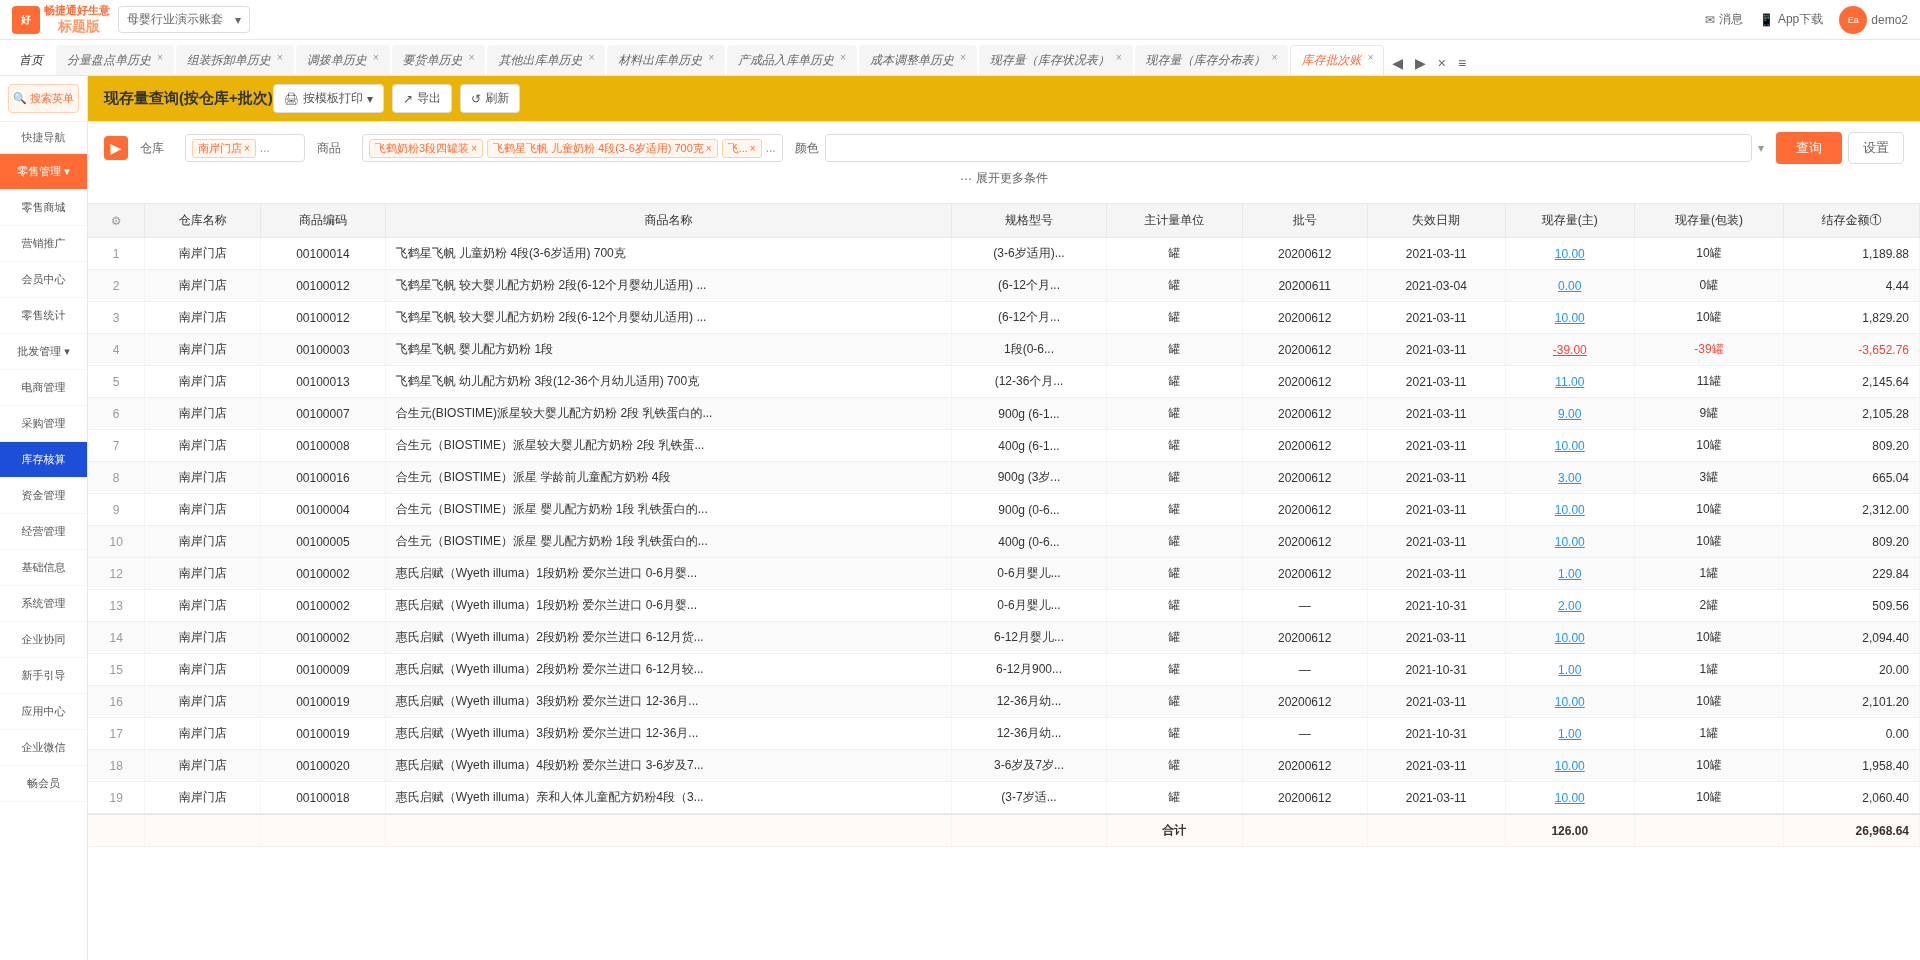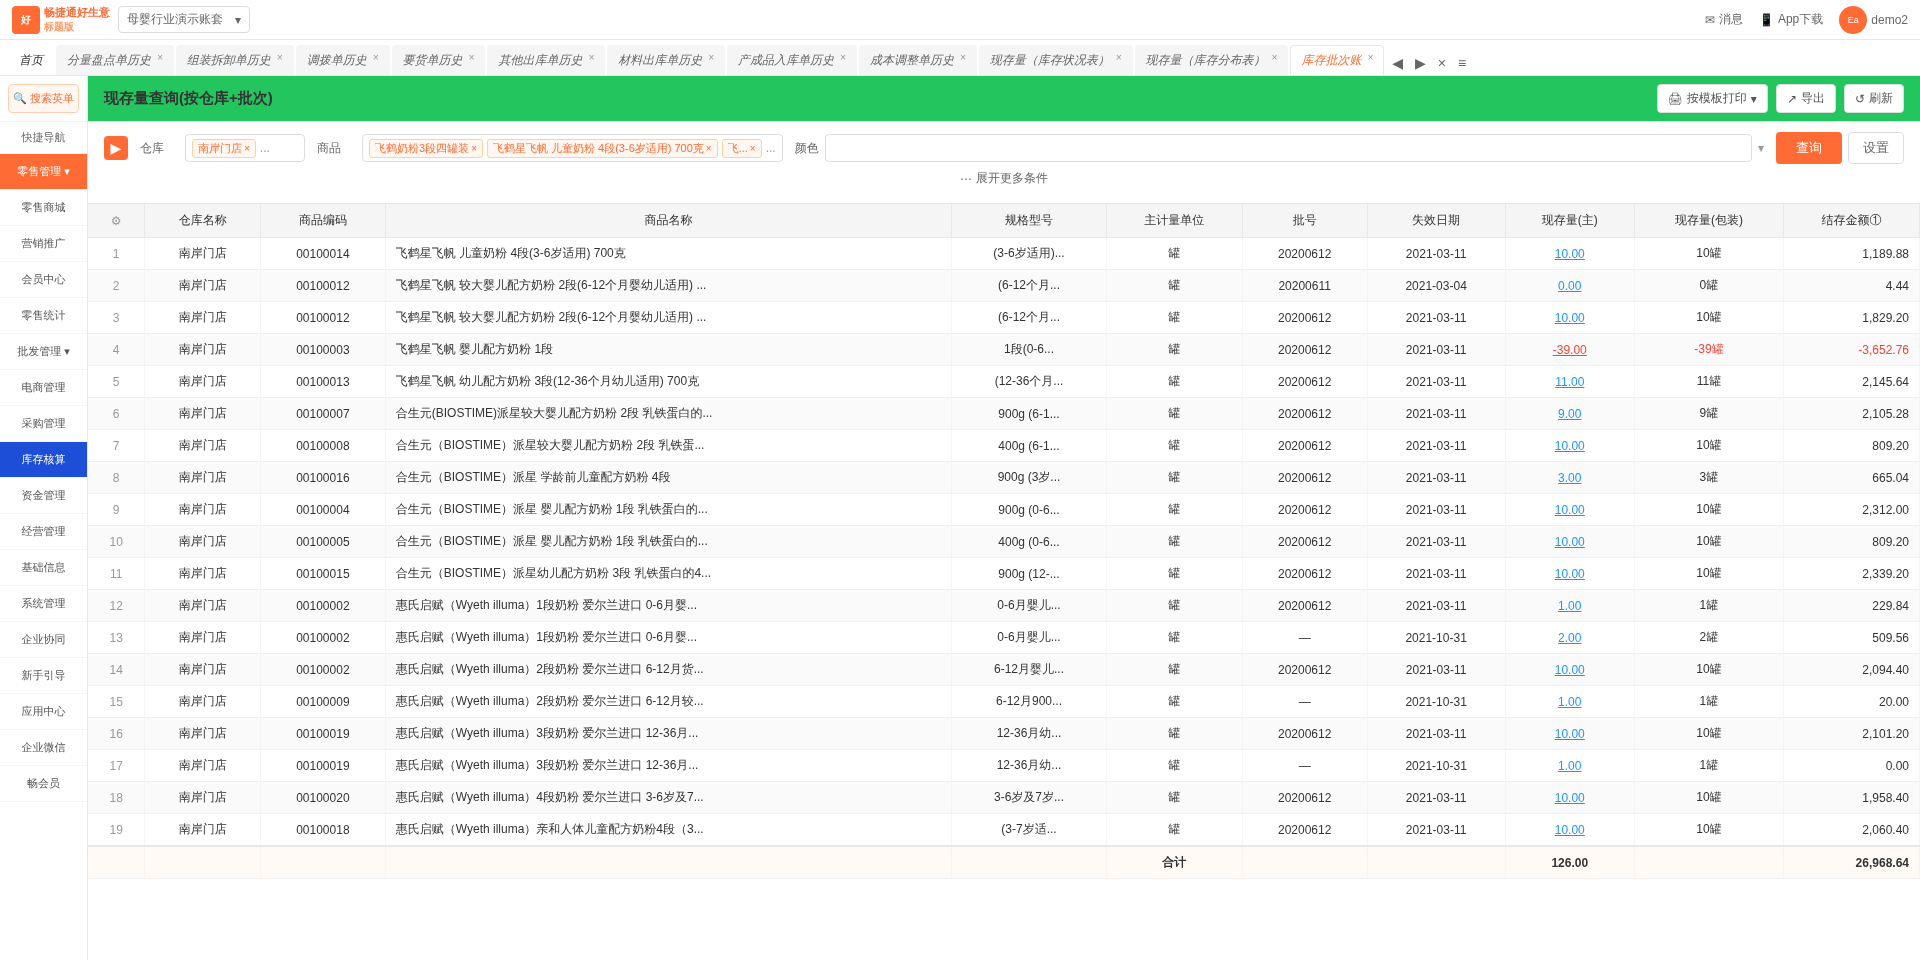"标题版" div { font-size: 10px -> 14px; margin-left: none -> 14px }
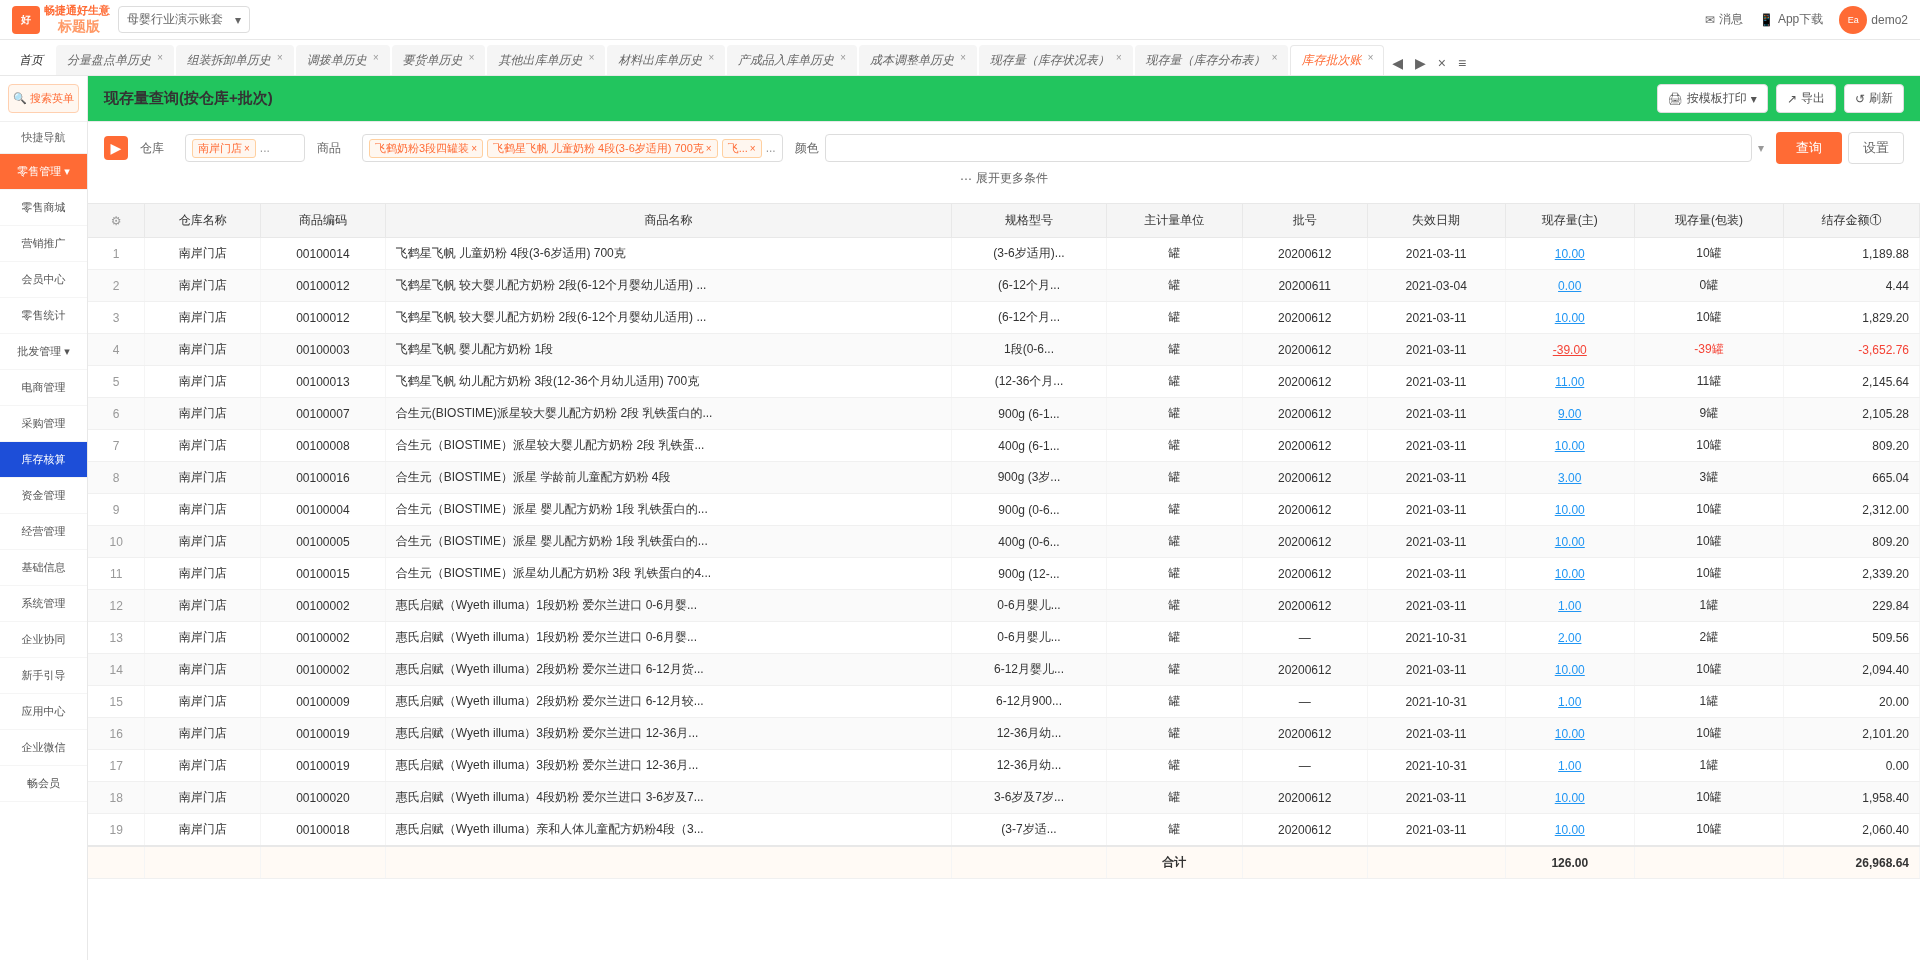"现存量查询(按仓库+批次)" .page-header { background: #22c55e -> #eab308; justify-content: space-between -> none }
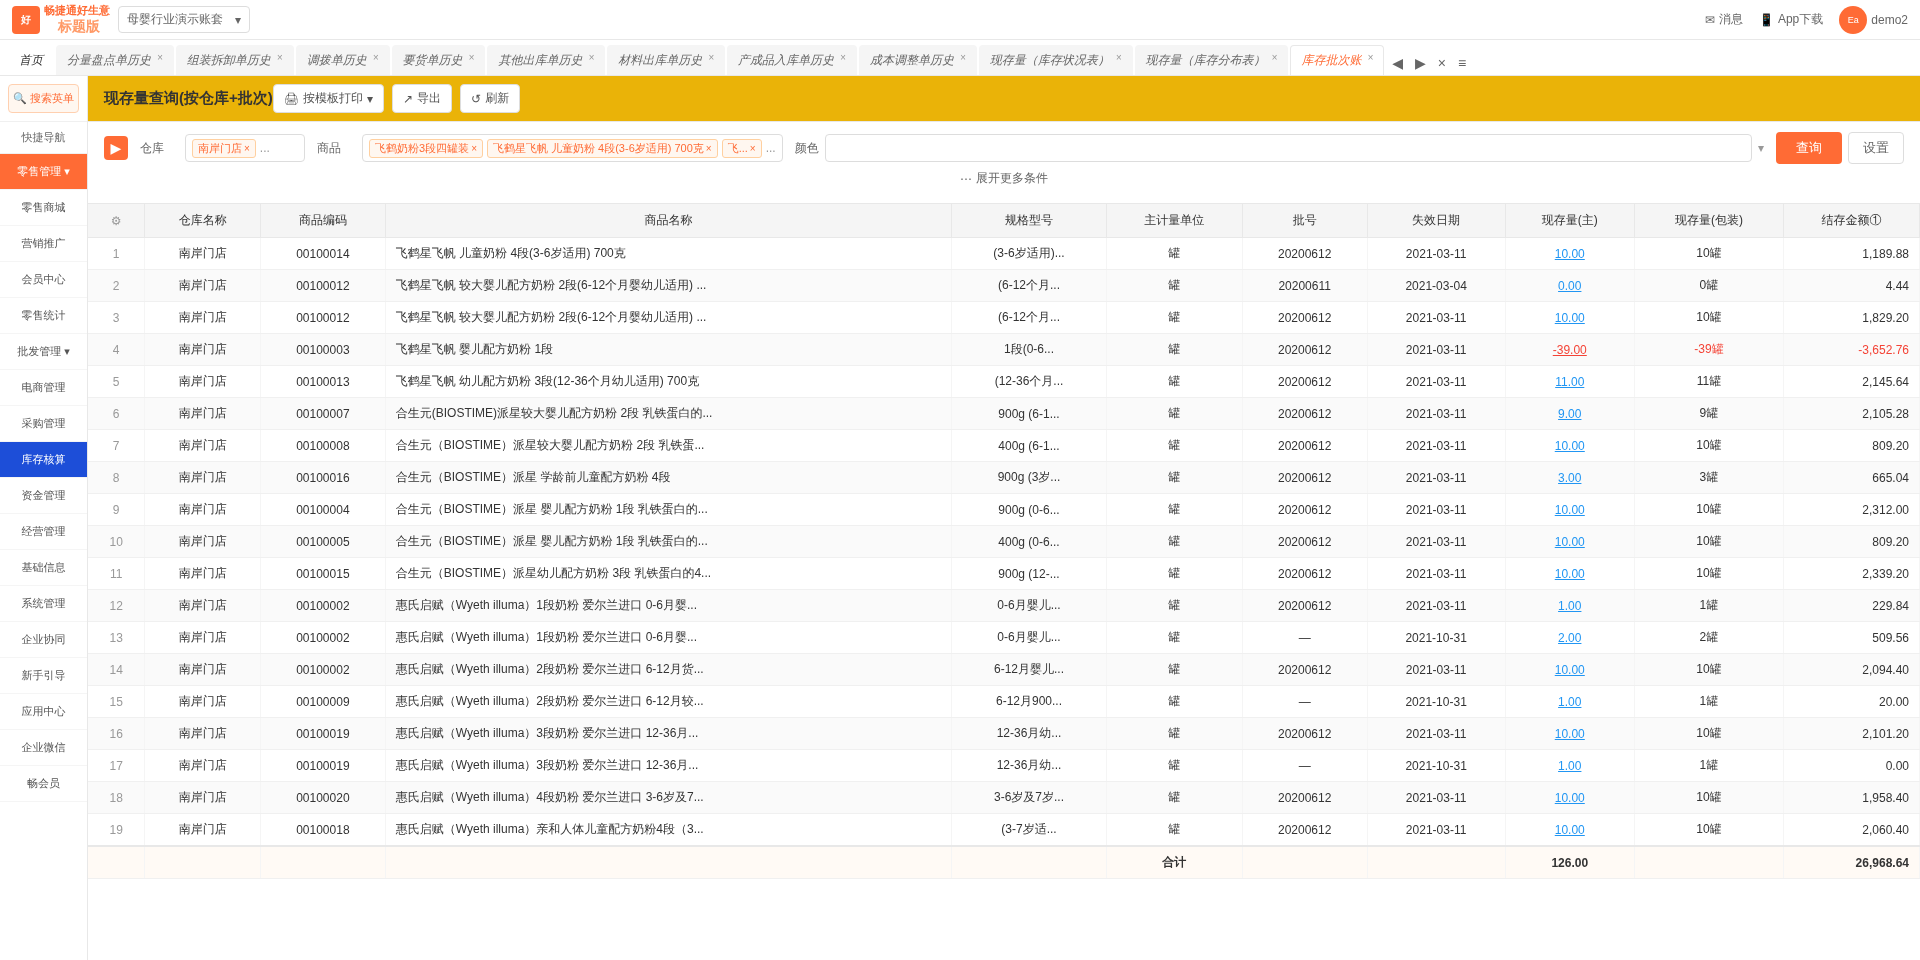"11" tr { html: <tr> <td>11</td> <td>南岸门店</td> <td>00100015</td> <td>合生元（BIOSTIME）派星幼儿配方奶粉 3段 乳铁蛋白的4...</td> <td>900g (12-...</td> <td>罐</td> <td>20200612</td> <td>2021-03-11</td> <td>10.00</td> <td>10罐</td> <td>2,339.20</td> </tr> -> none }
